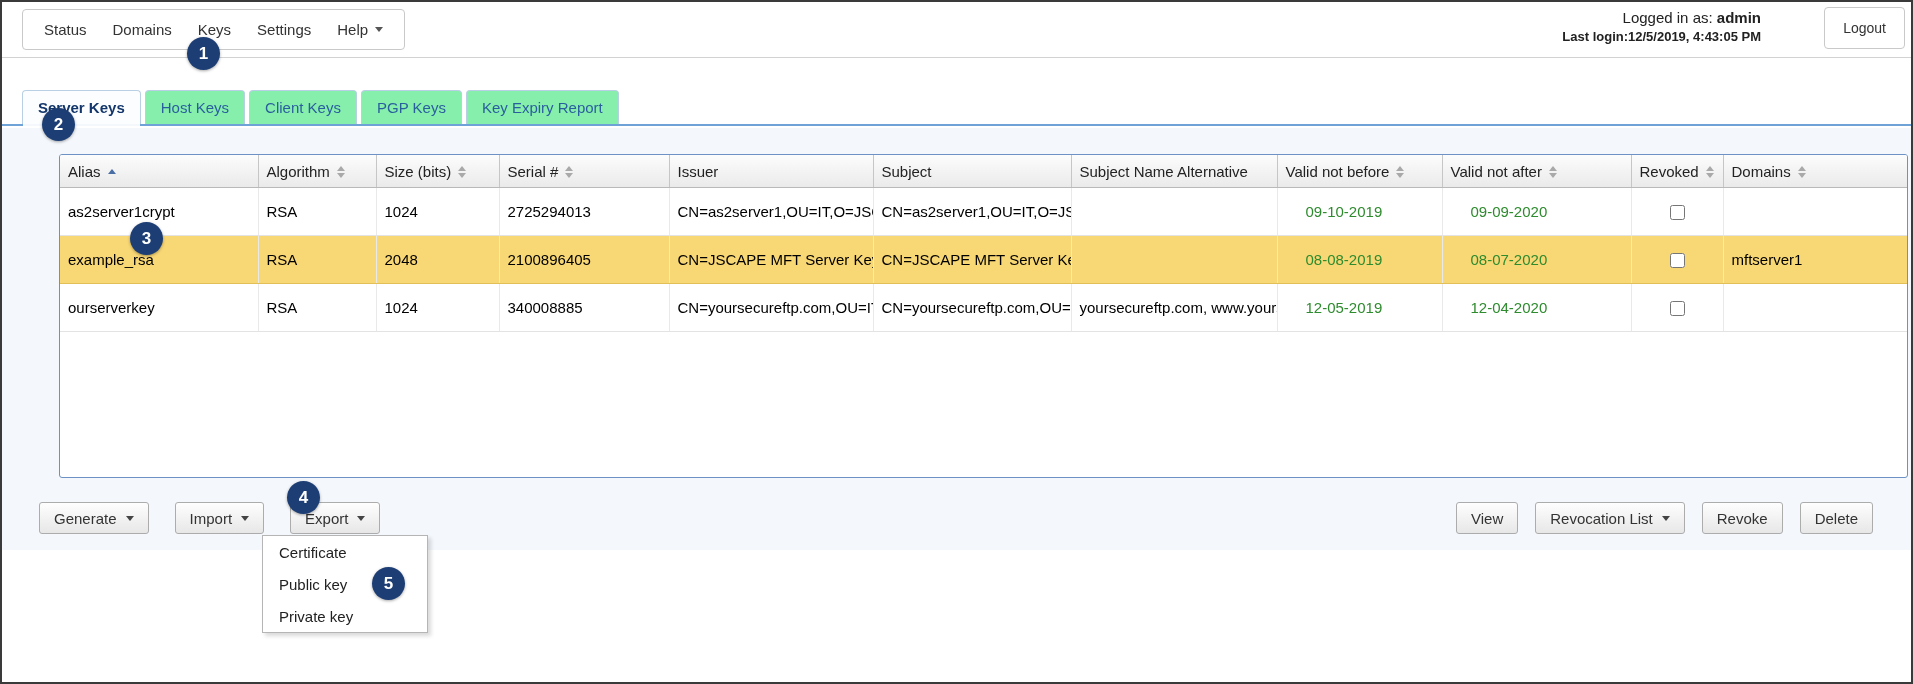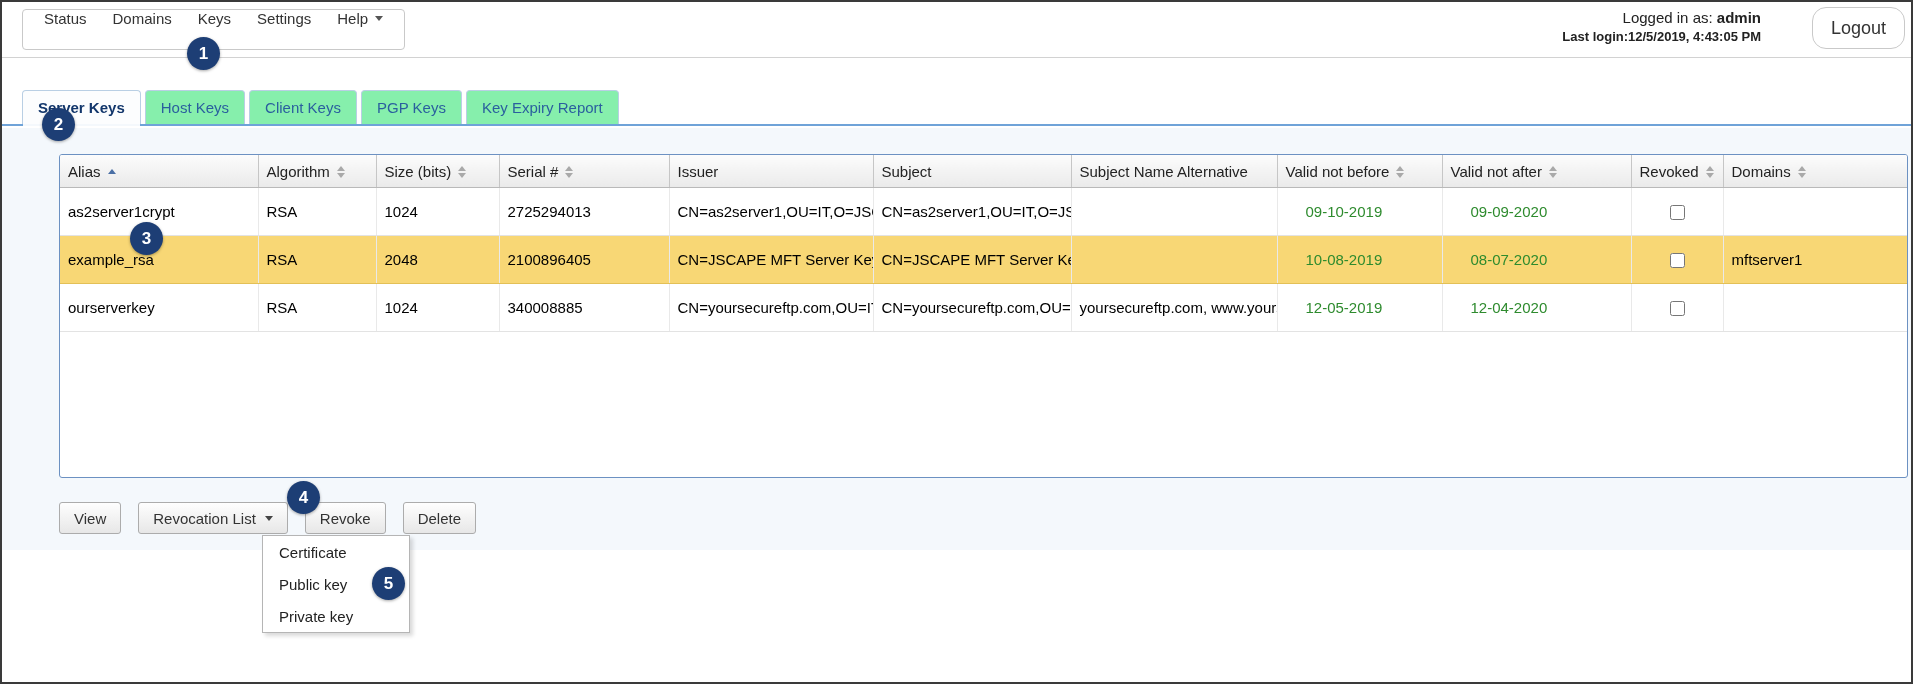"Status" .menu-box { align-items: flex-start -> center }
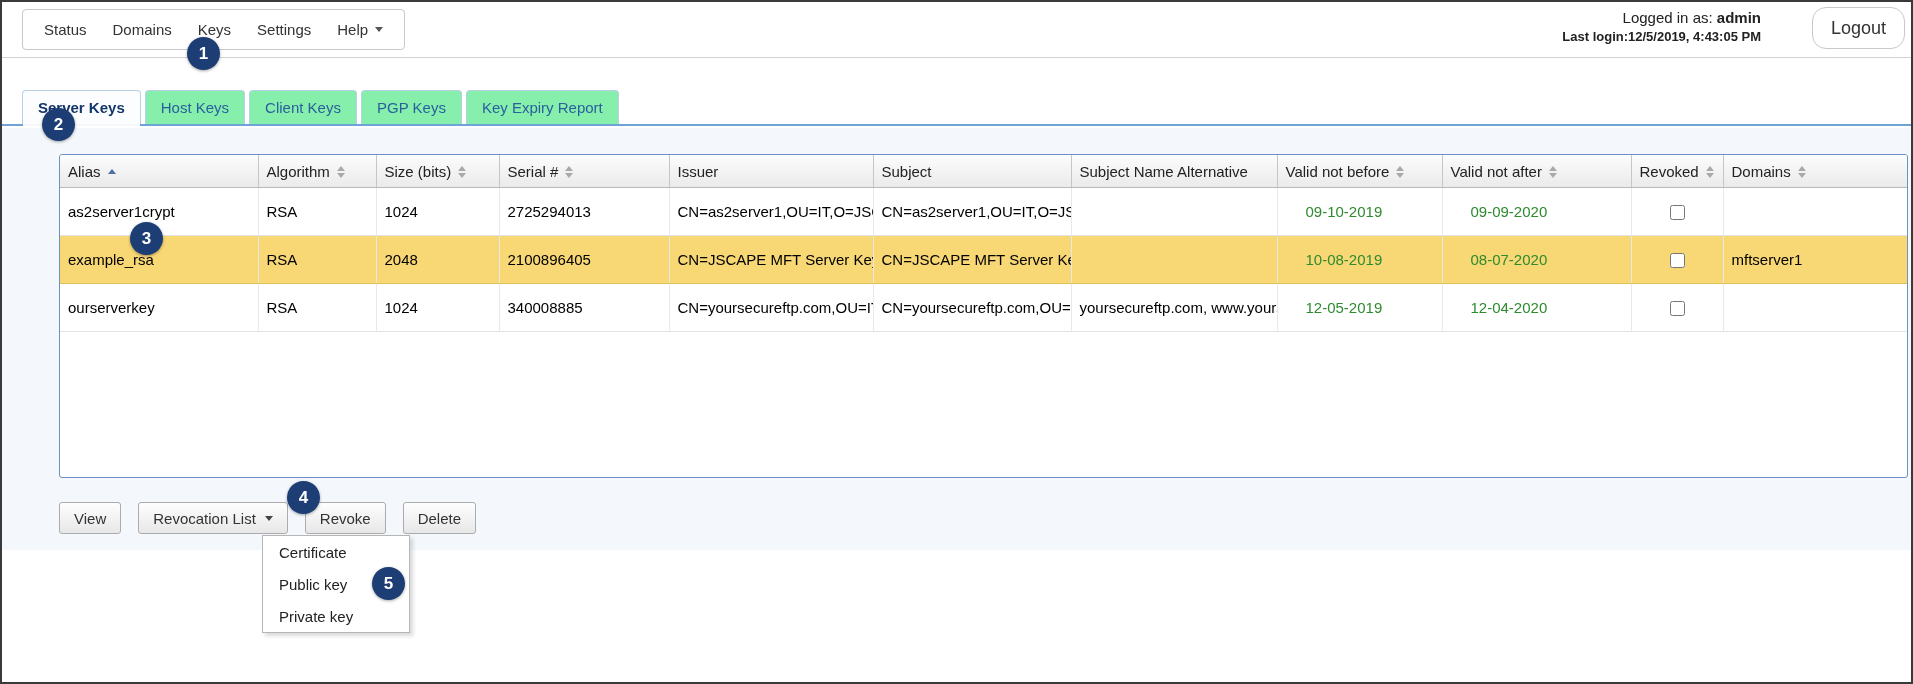"Logout" .logout-btn { border-radius: 14px -> 4px; font-size: 18px -> 14px }
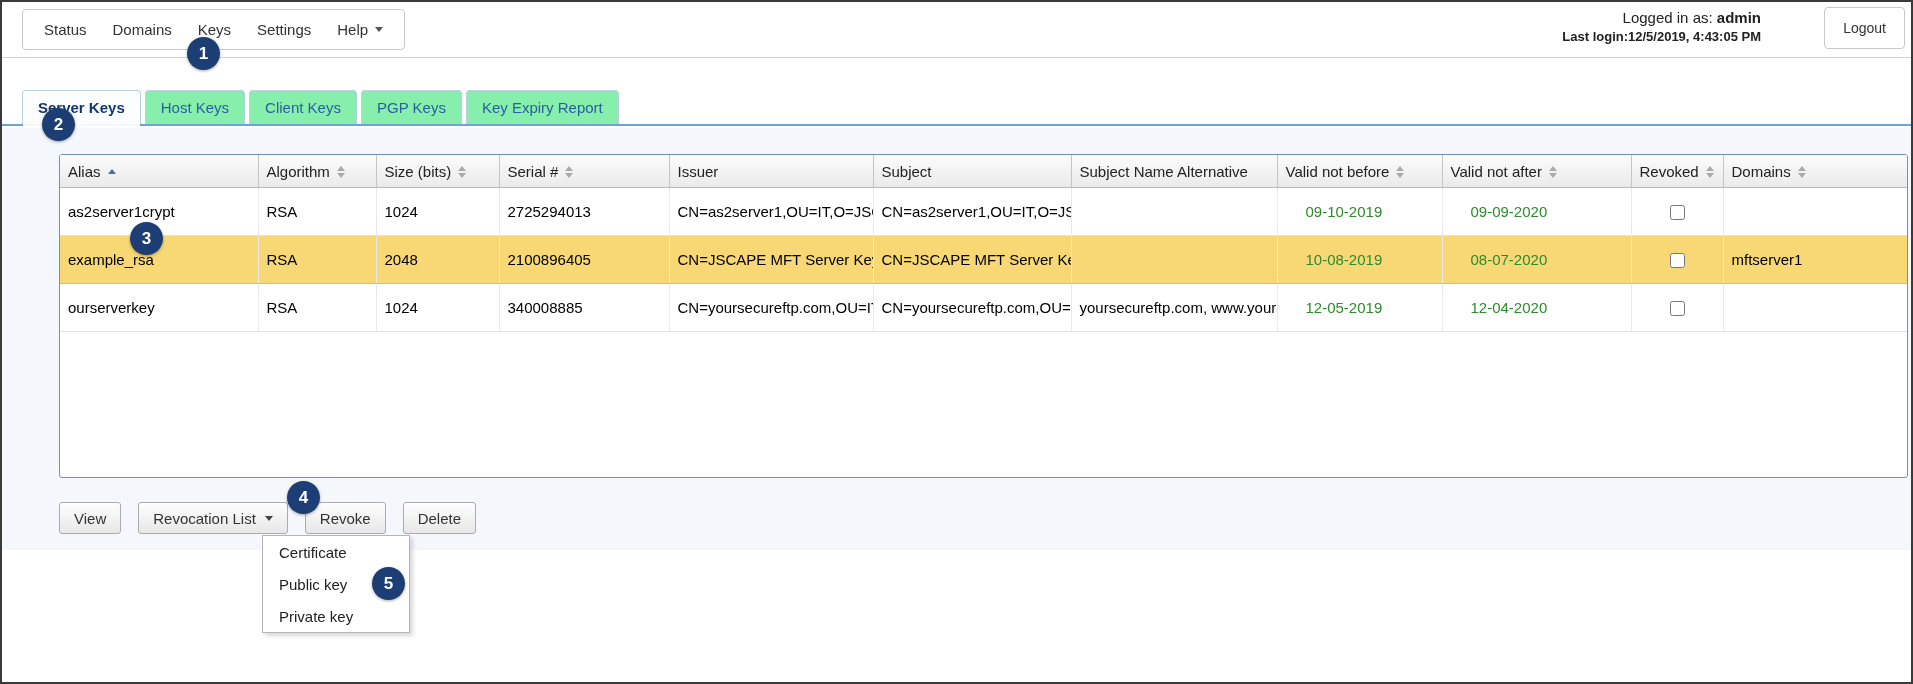"10-08-2019" td.date { text: 10-08-2019 -> 08-08-2019 }
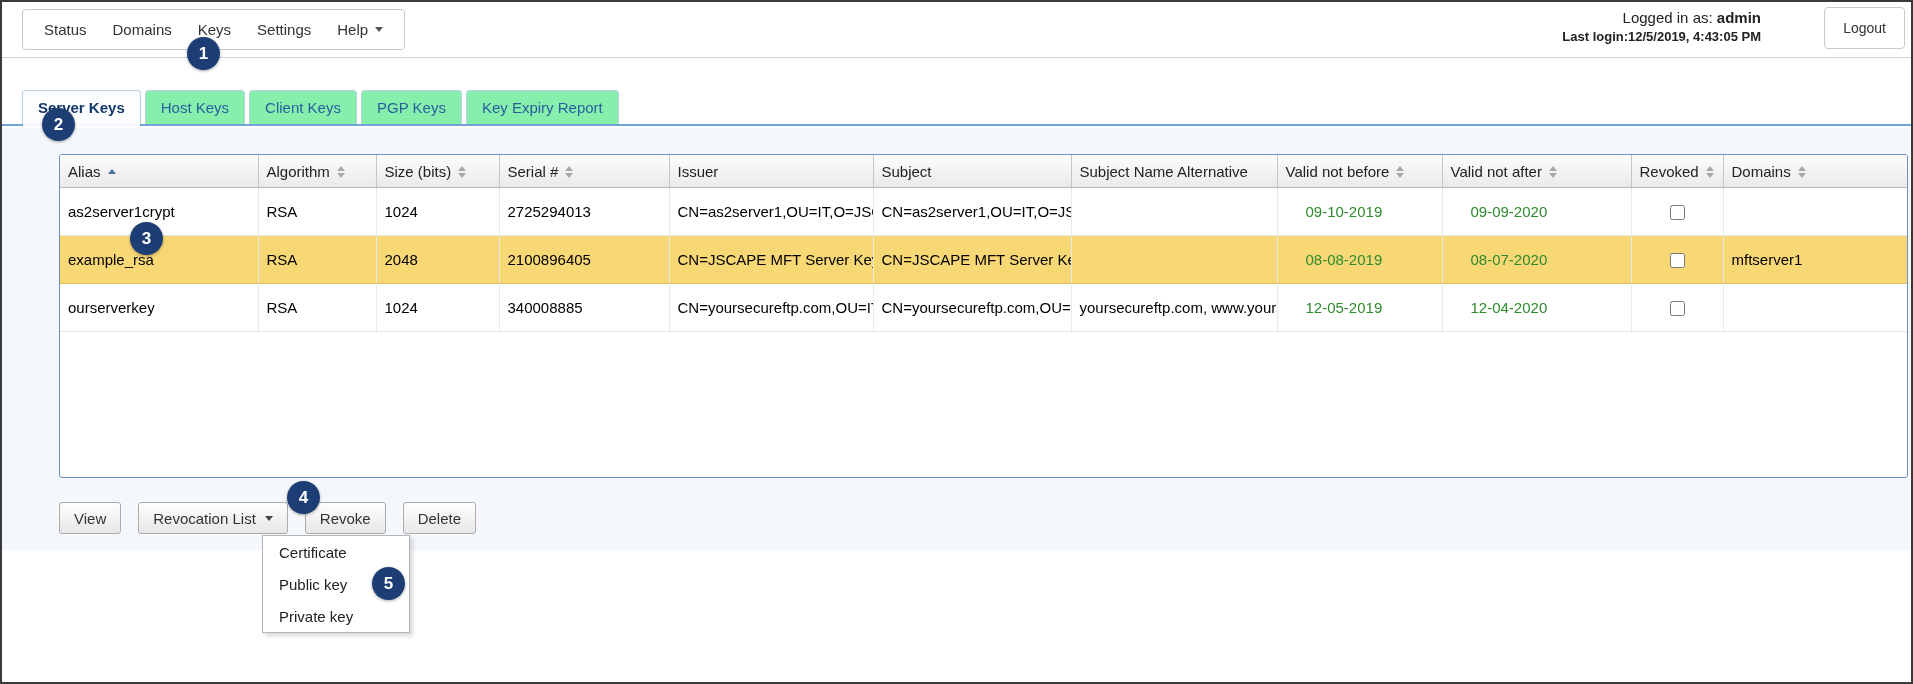"Generate" div.btn-group-left { html: none -> <div> <button> <span>Generate</span> <span></span> </button> <button> <span>Import</span> <span></span> </button> <button> <span>Export</span> <span></span> </button> </div> }
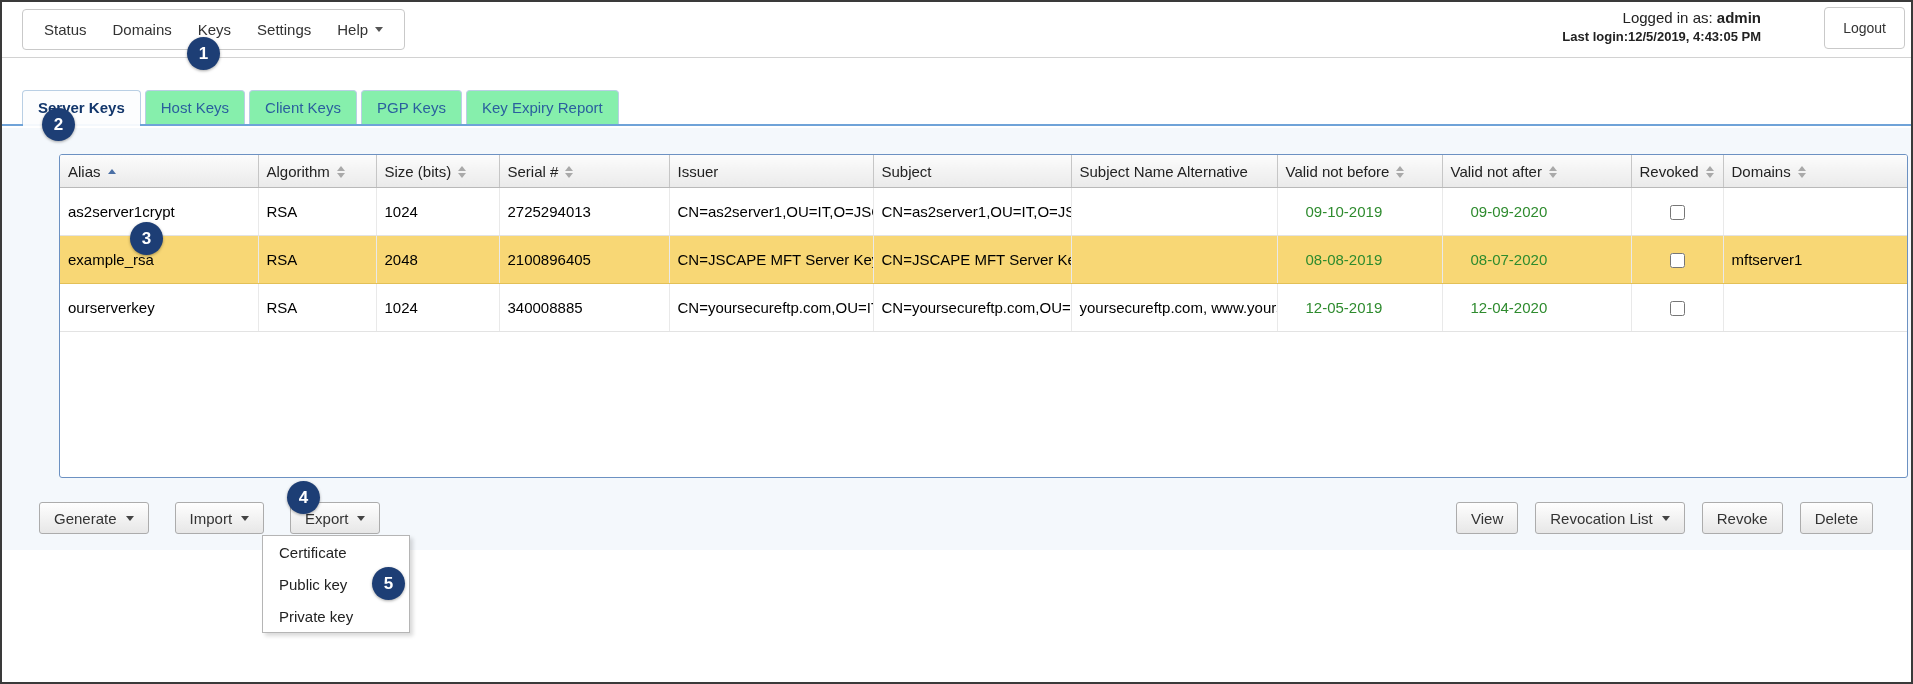"Certificate" .export-menu { width: 148px -> 166px }
